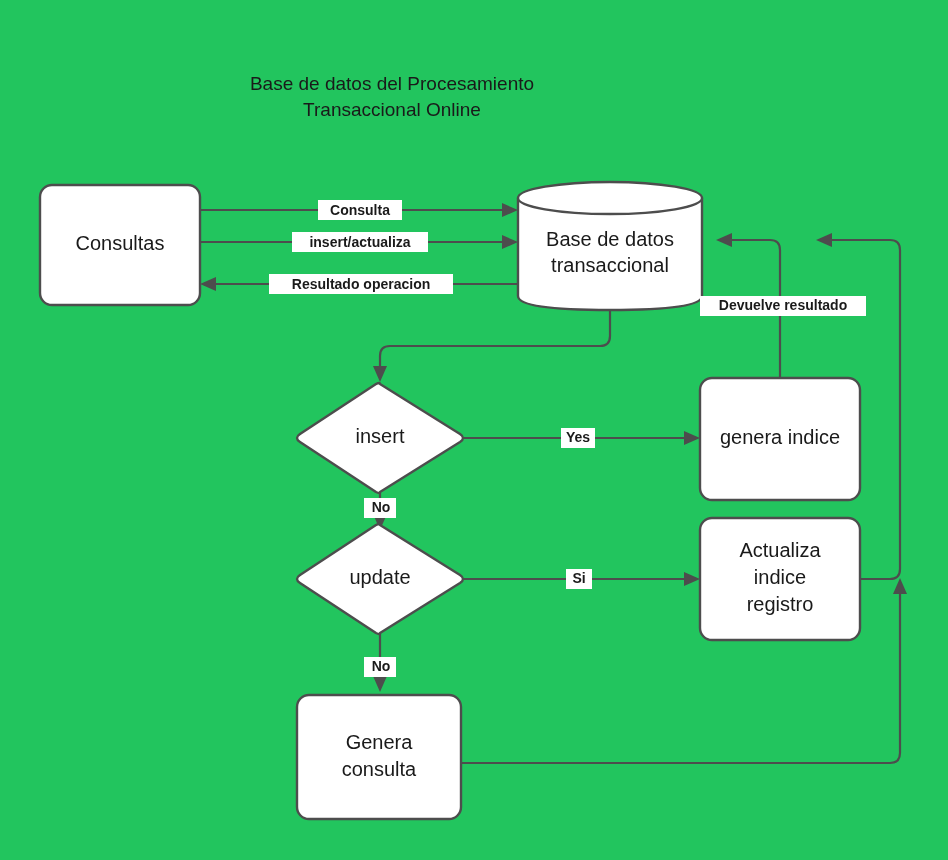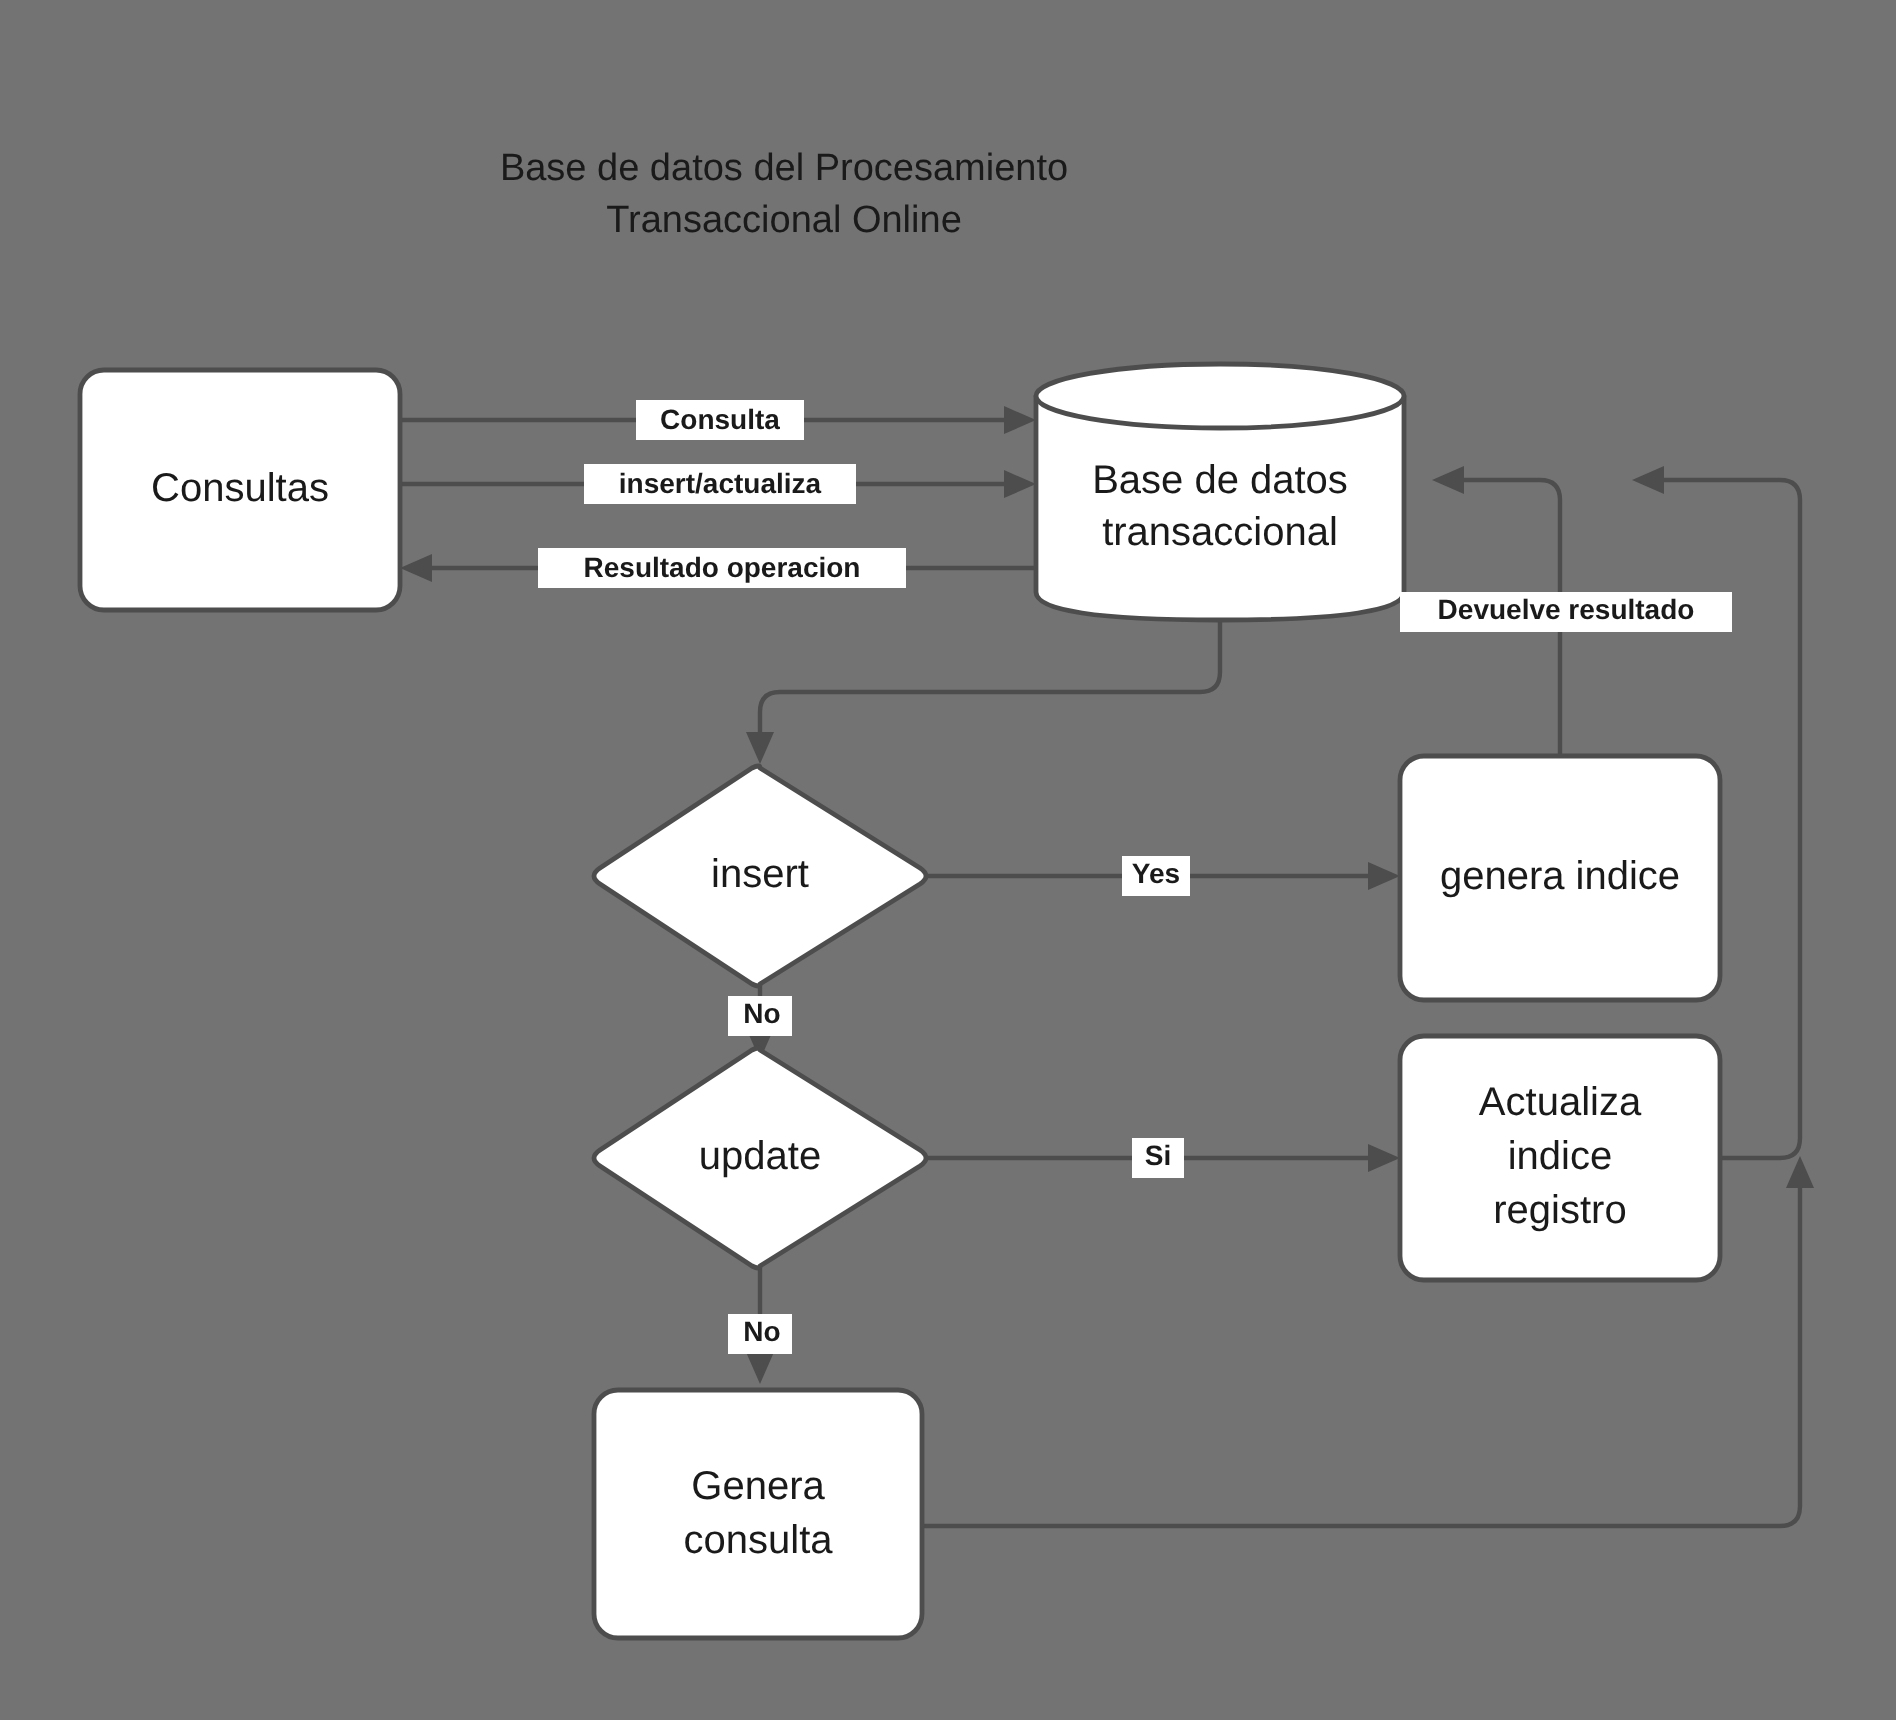"Base de datos del Procesamiento" #diagram-root { background: #737373 -> #22c55e }
